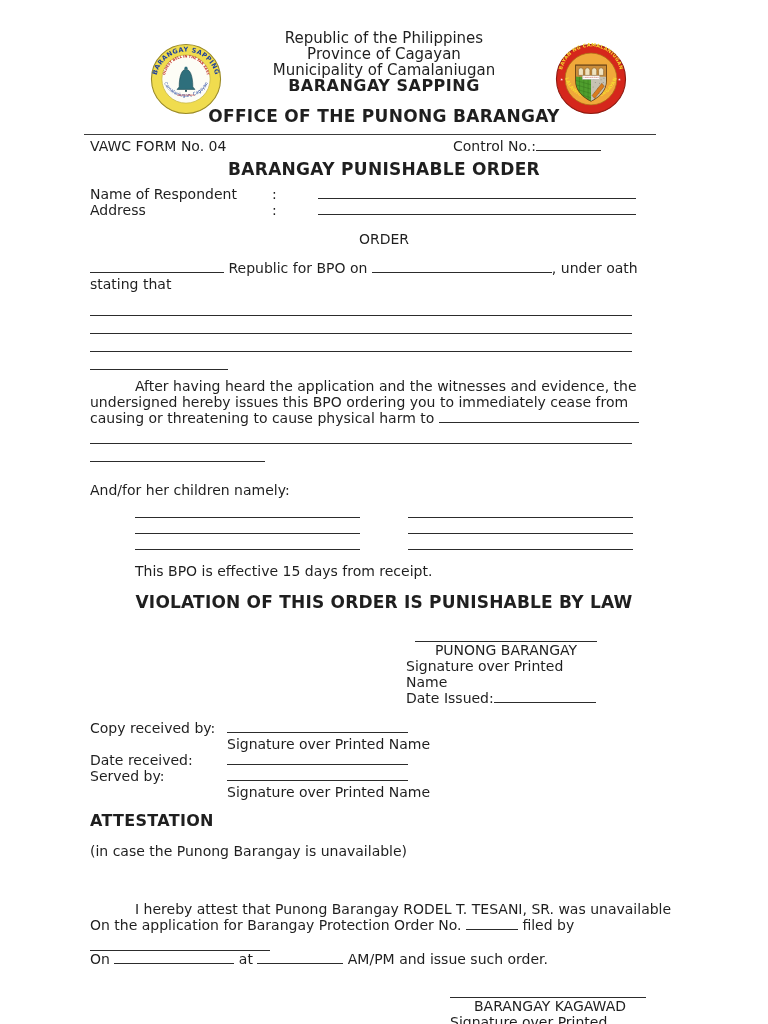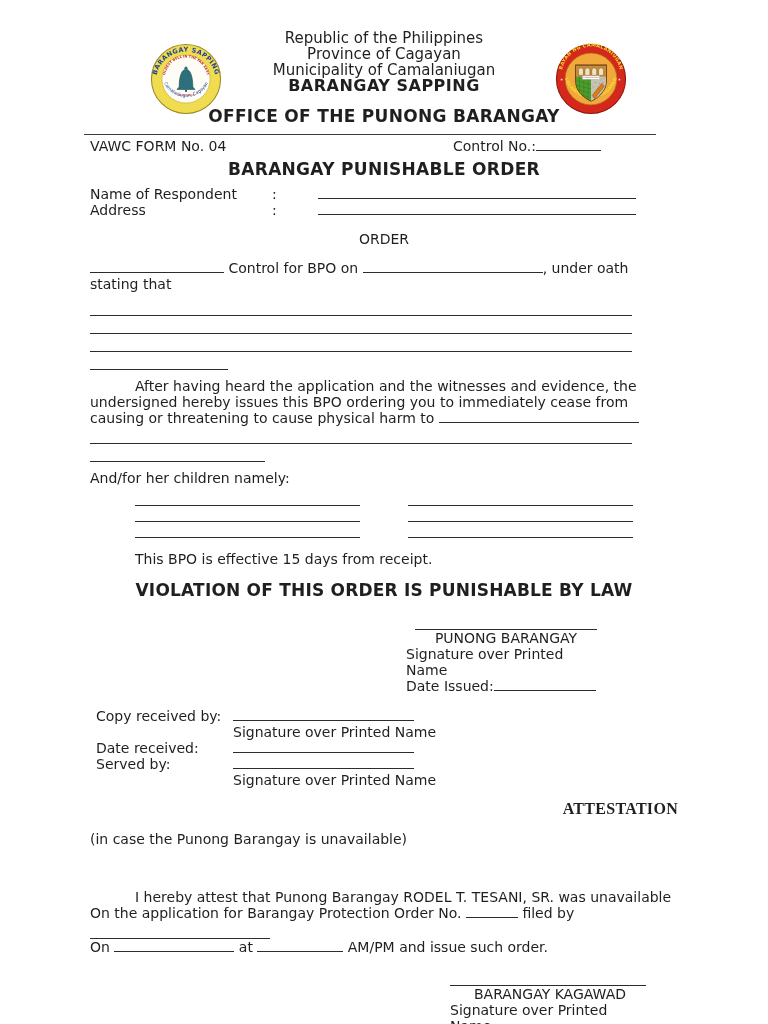"Control for BPO on" span { text: Control -> Republic }
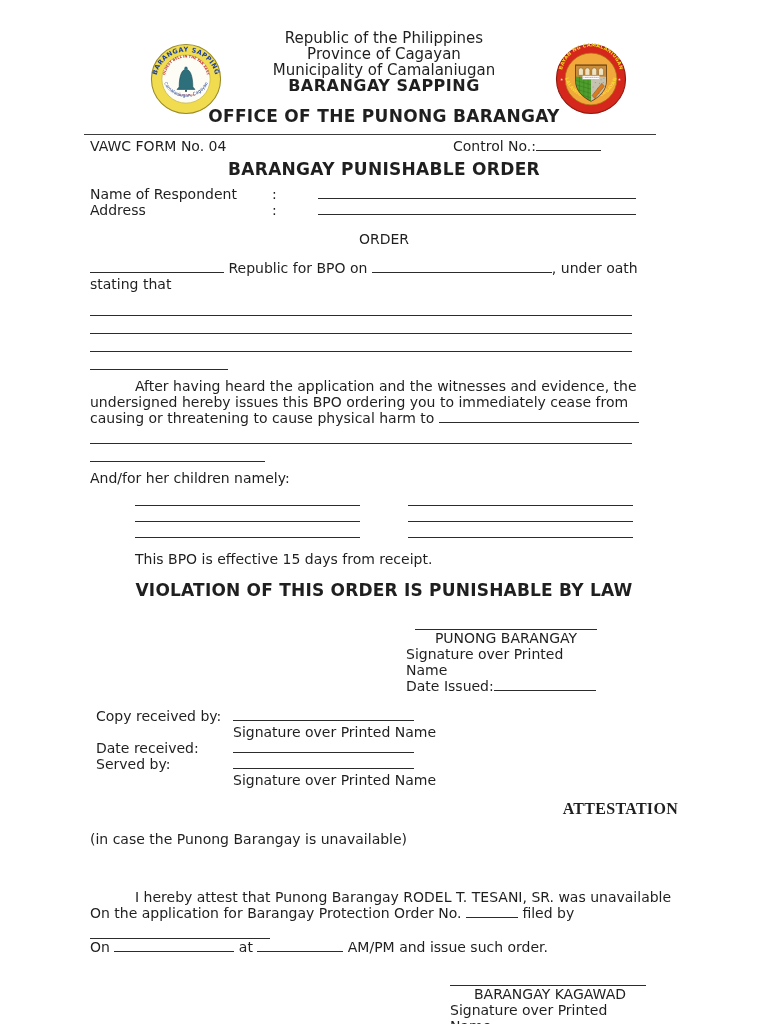"And/for her children namely:" div { margin-top: 8px -> 20px }
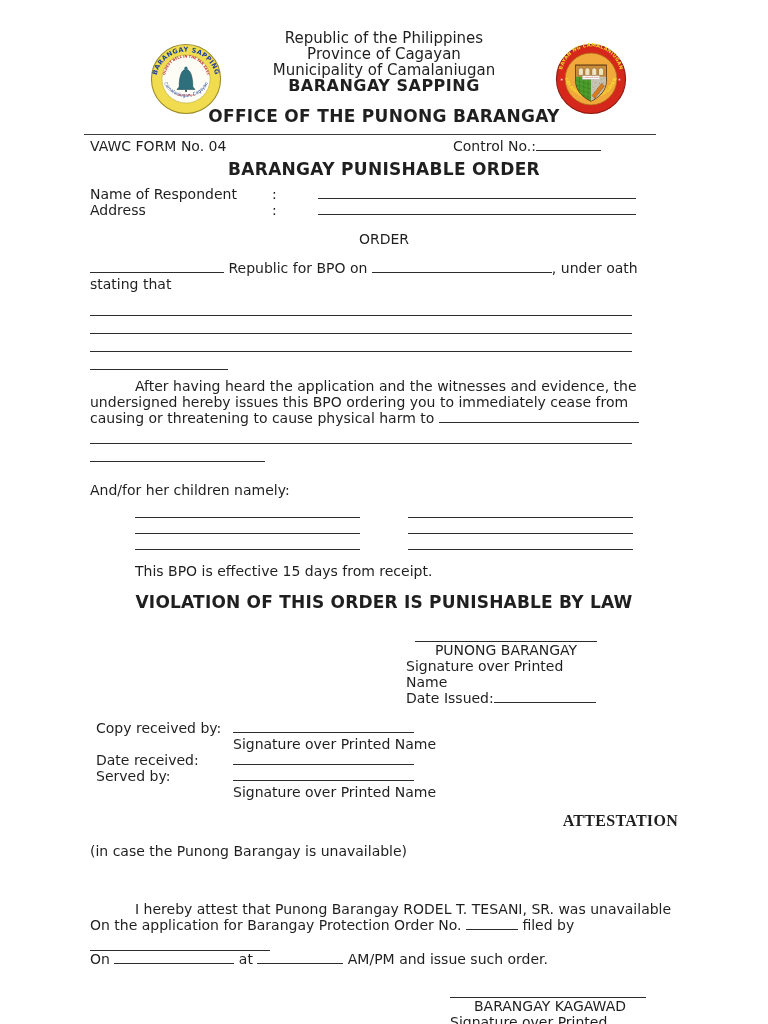"Copy received by:" .copyblock { margin-left: 6px -> none }
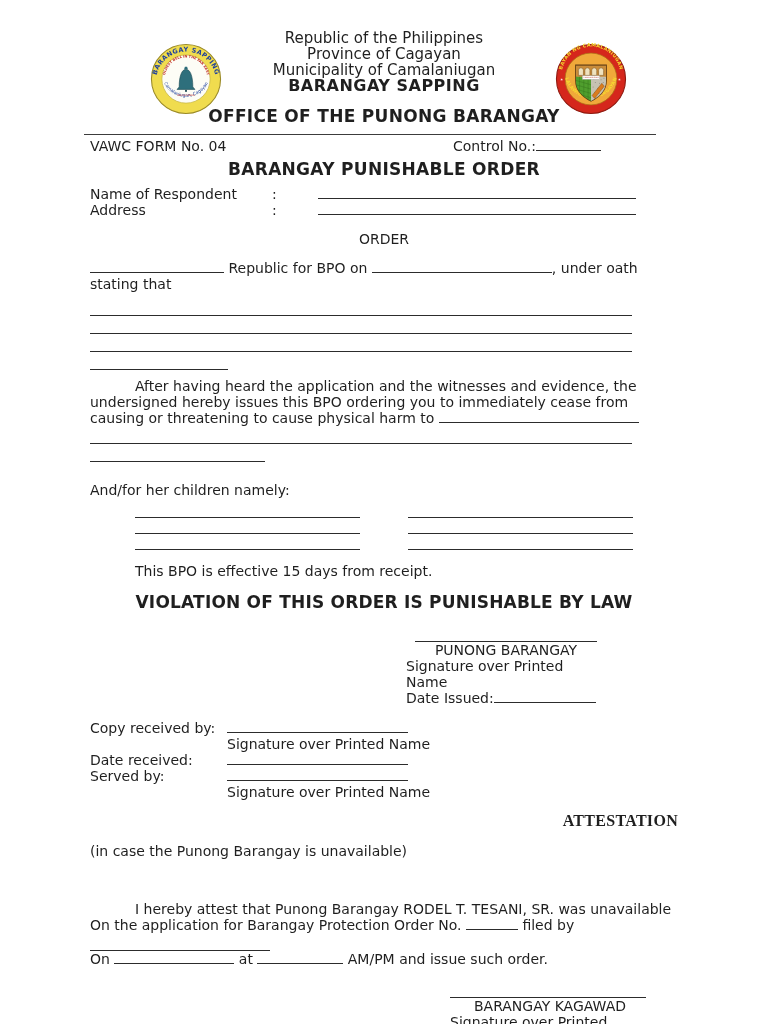"ATTESTATION" .attest-h { font-family: Liberation Serif, serif -> none; text-align: right -> left }
